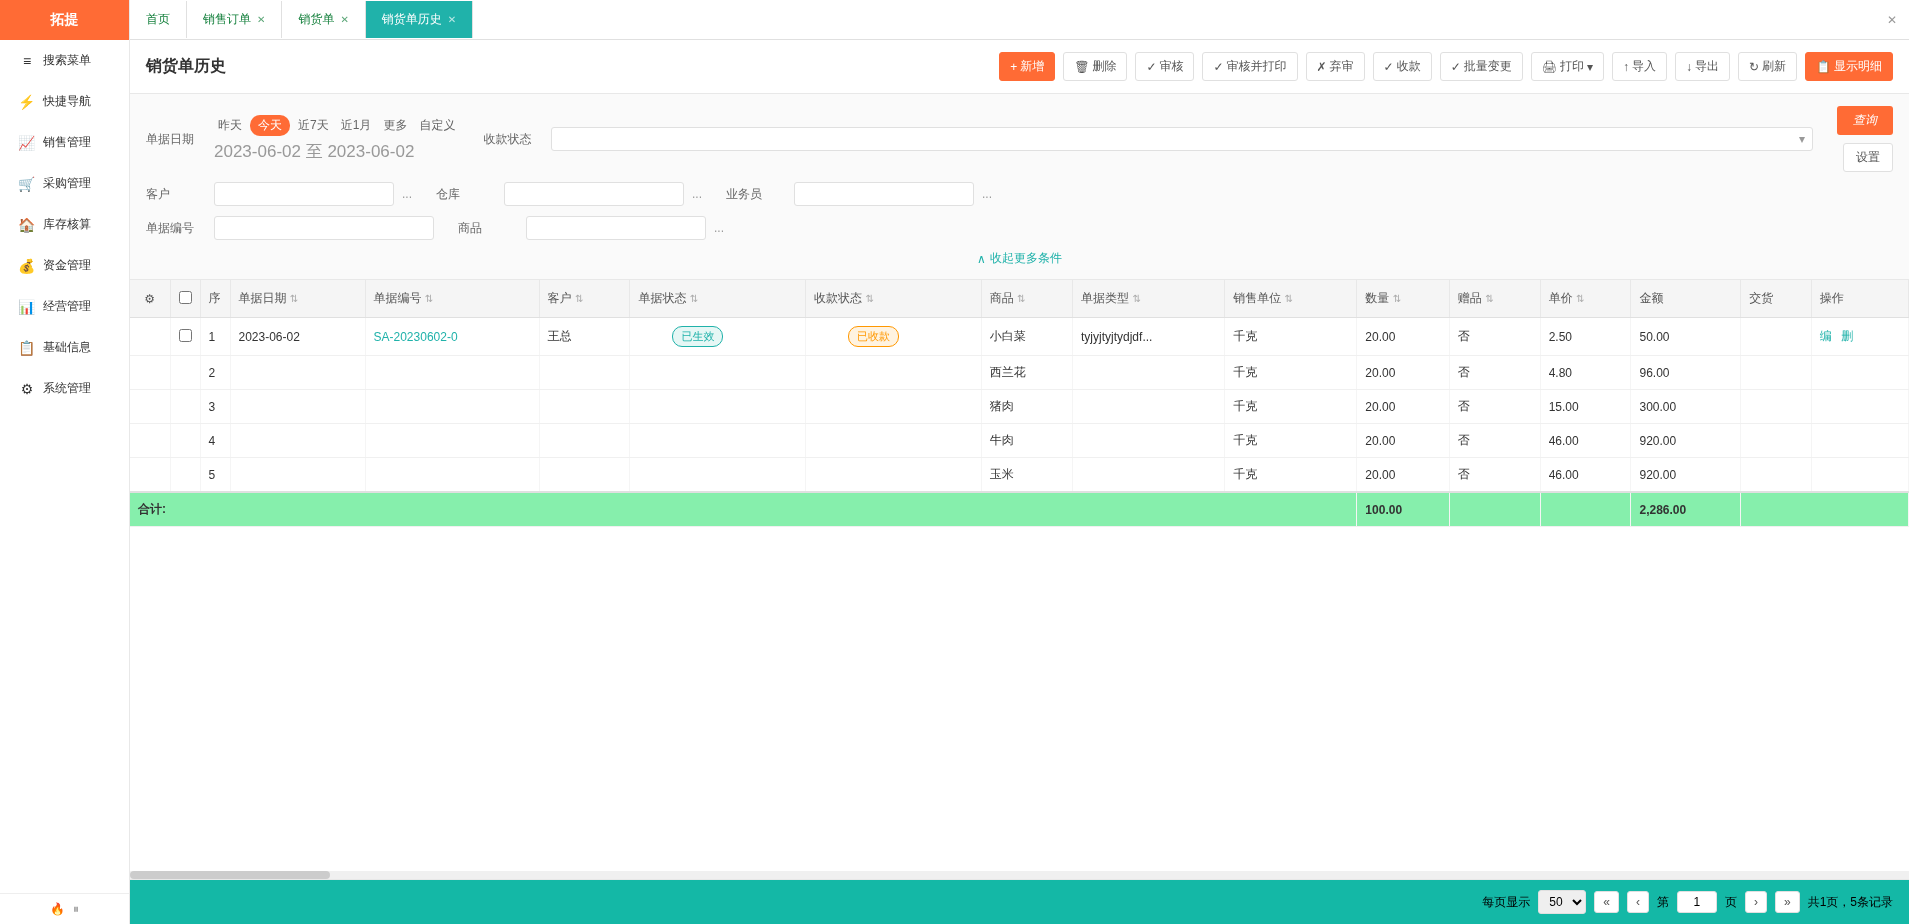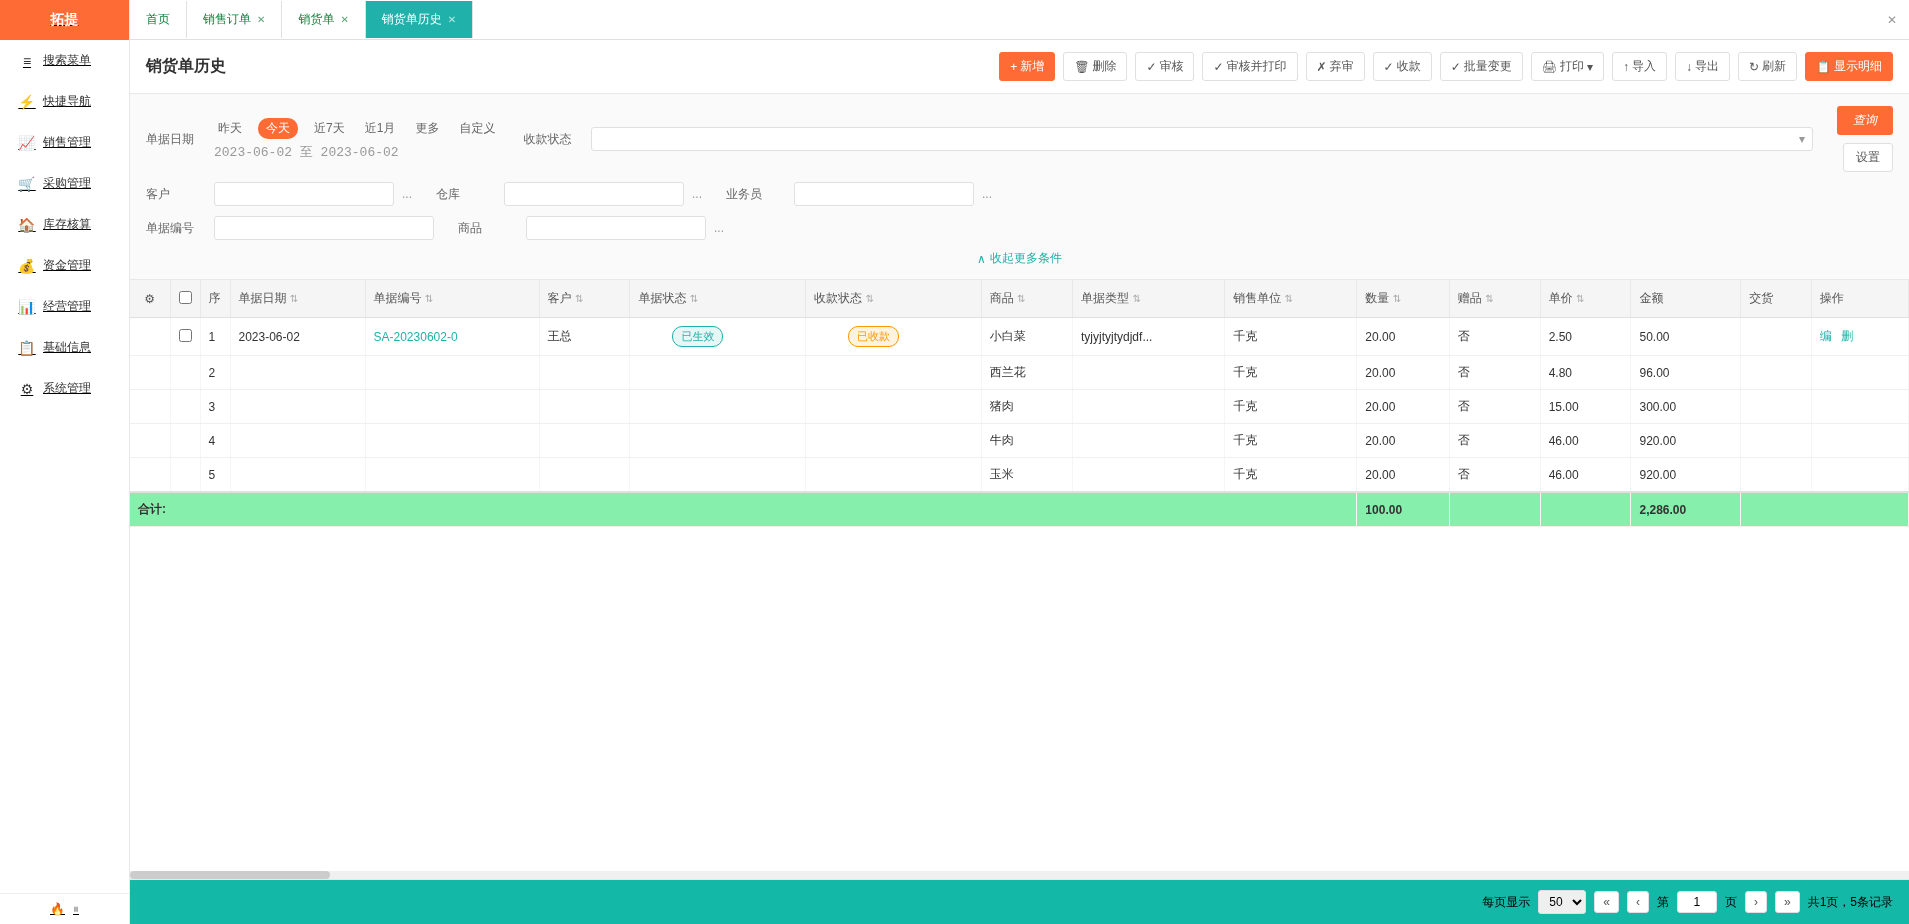"拓提" .sidebar { text-decoration: underline -> none }
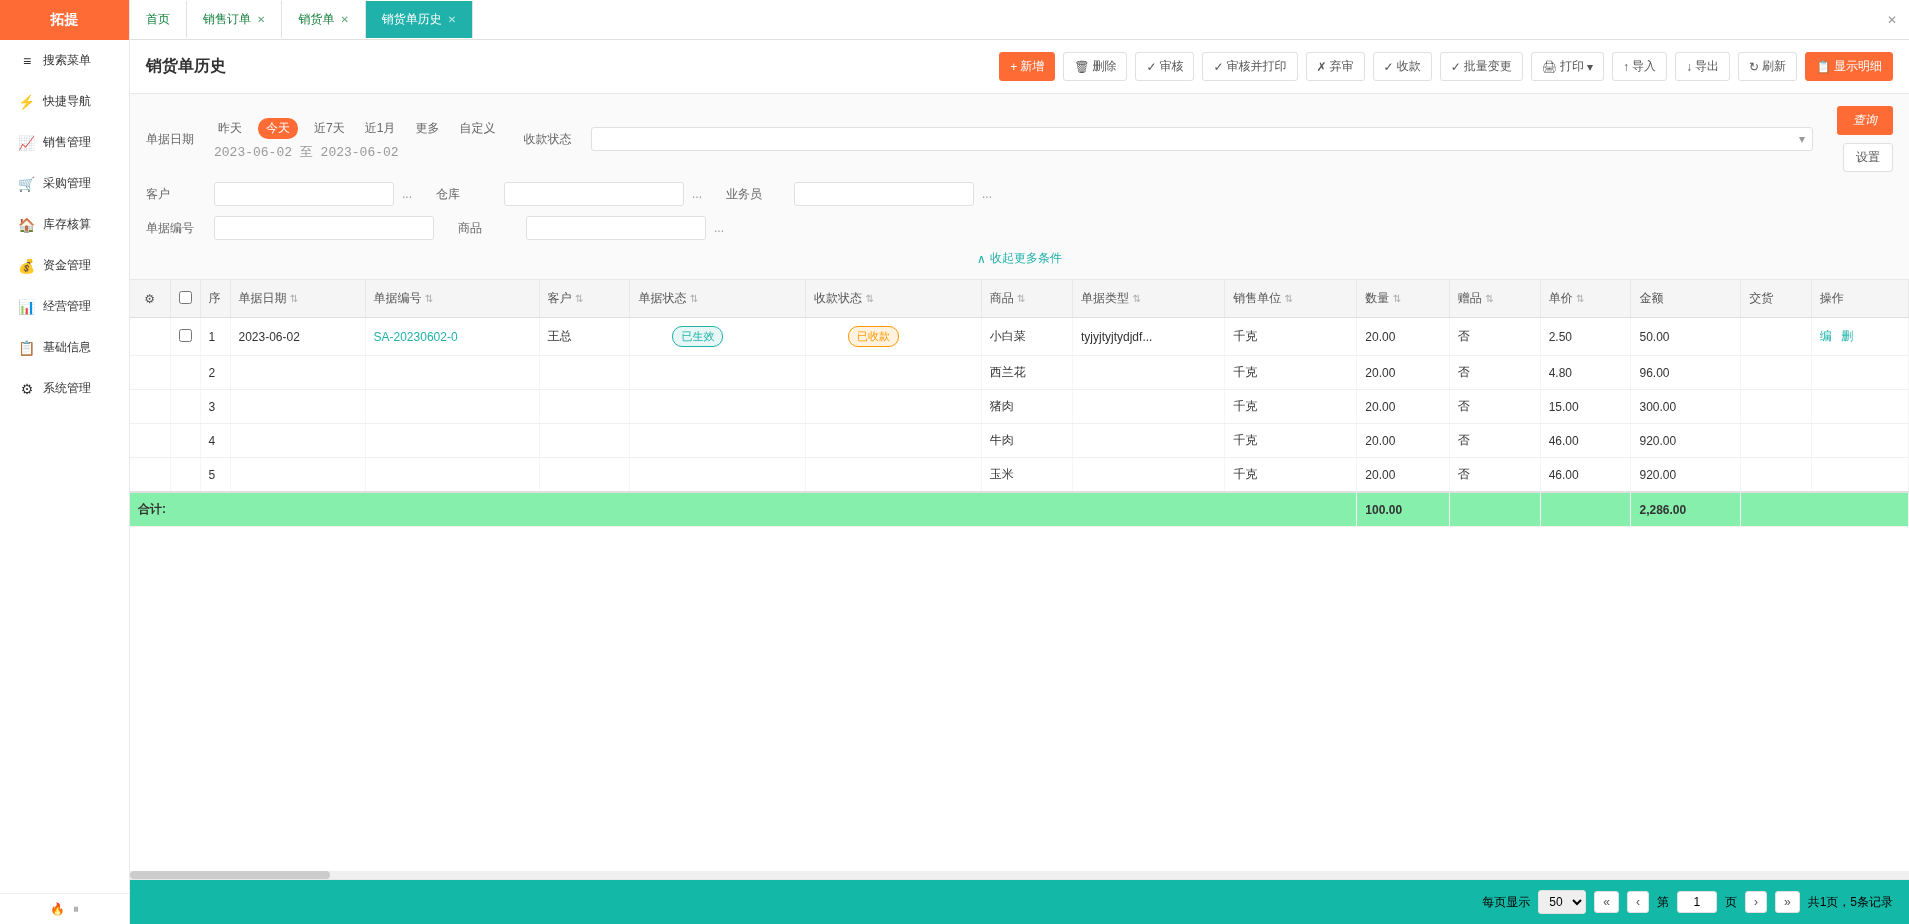"昨天" .date-presets { gap: 12px -> 4px }
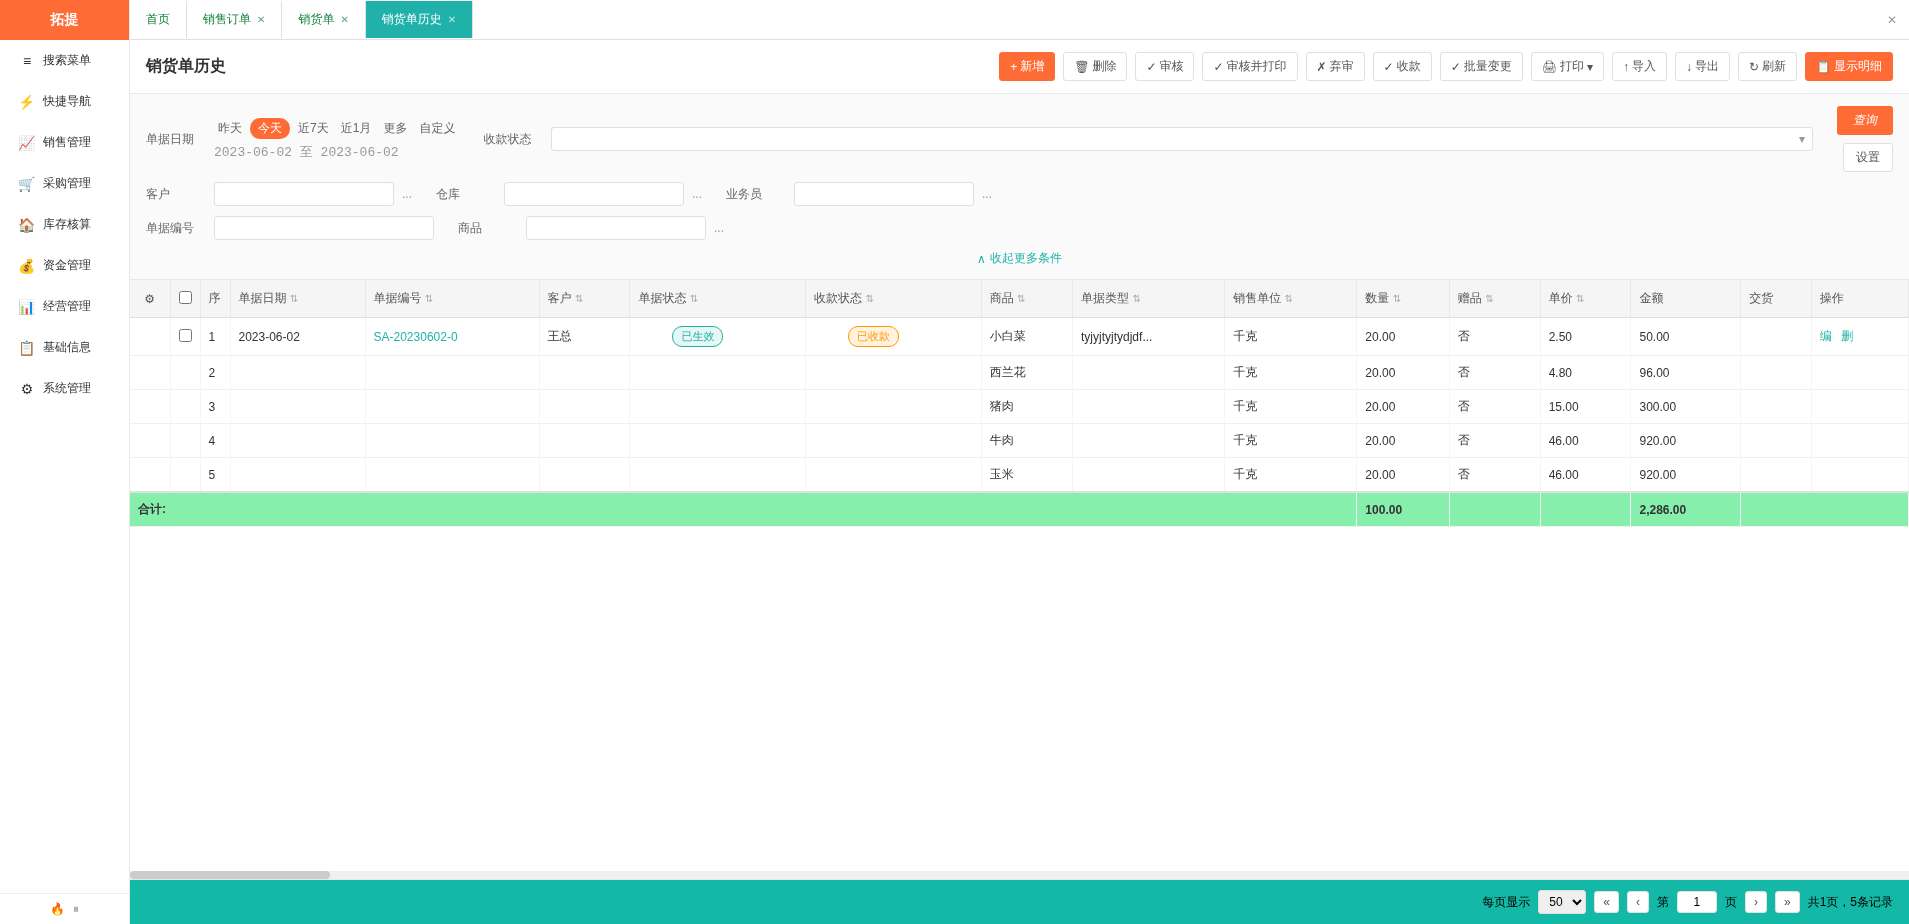"2023-06-02 至 2023-06-02" .date-range { font-family: Liberation Mono, monospace -> none; font-size: 13px -> 17px }
